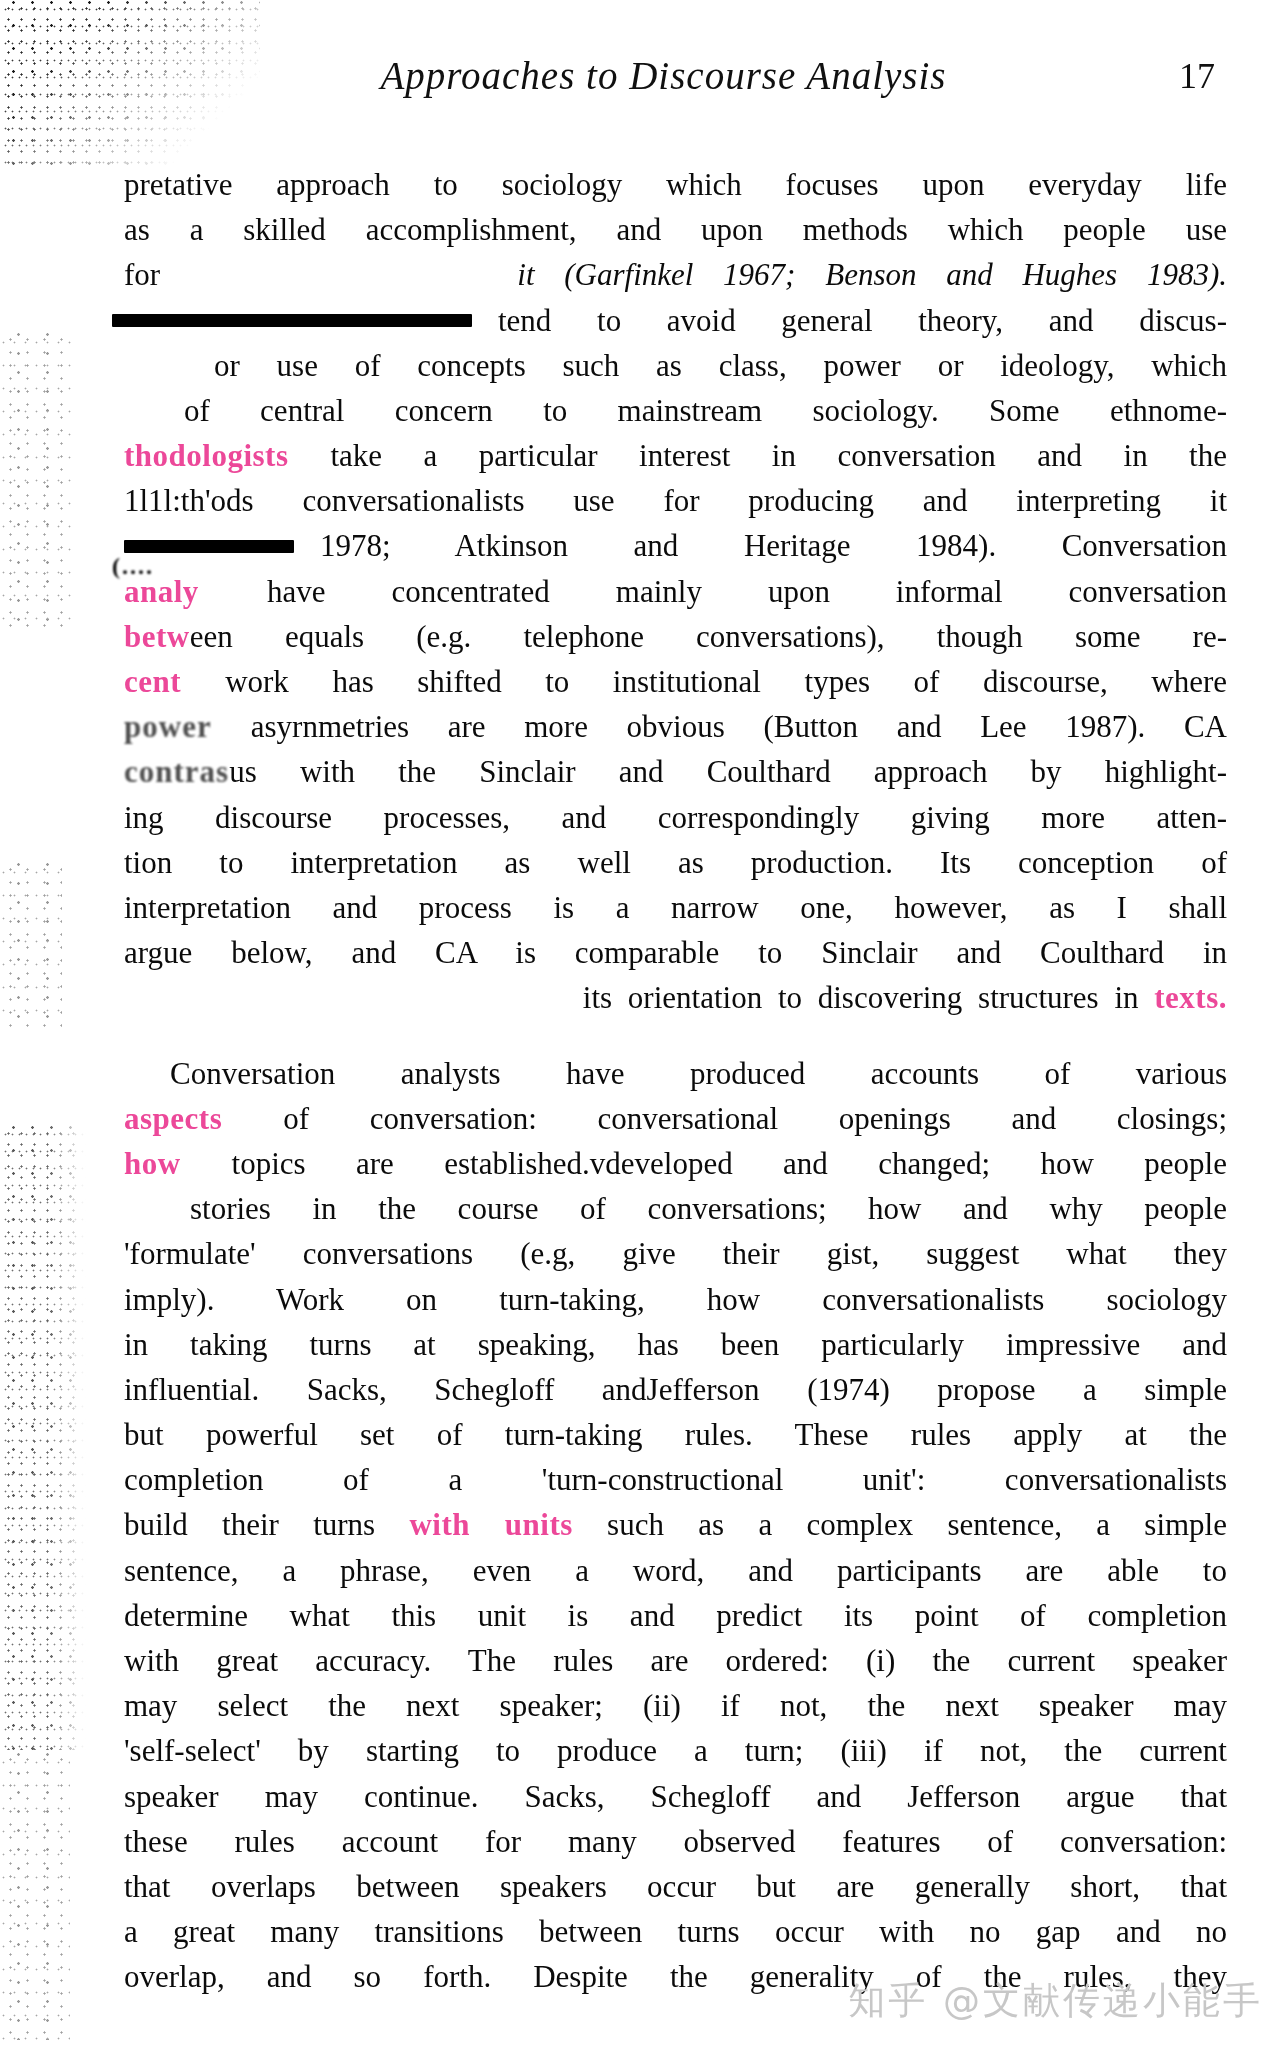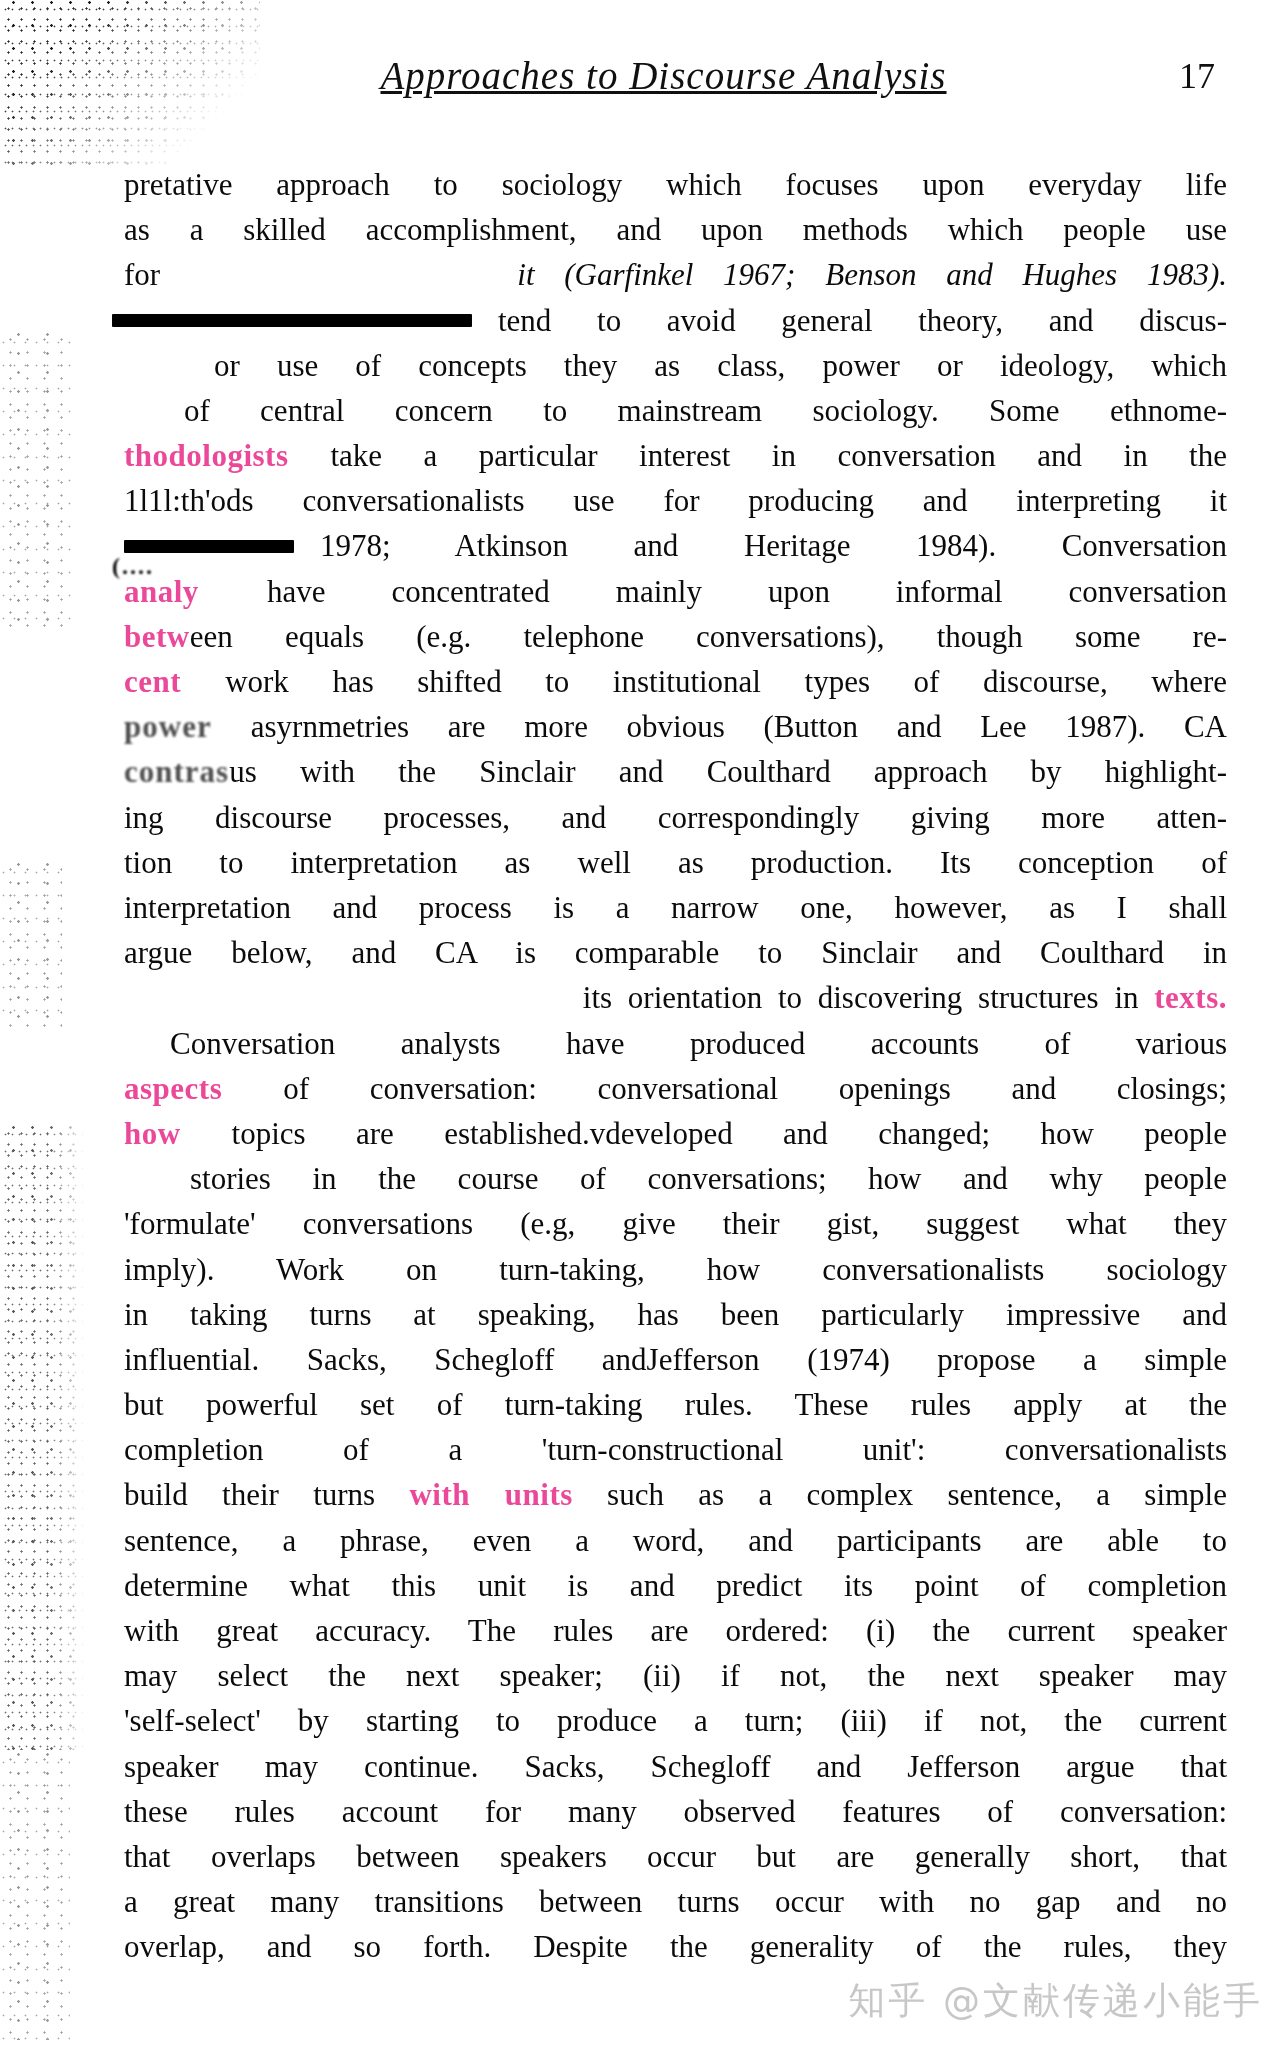"Approaches to Discourse Analysis" .title { text-decoration: underline -> none }
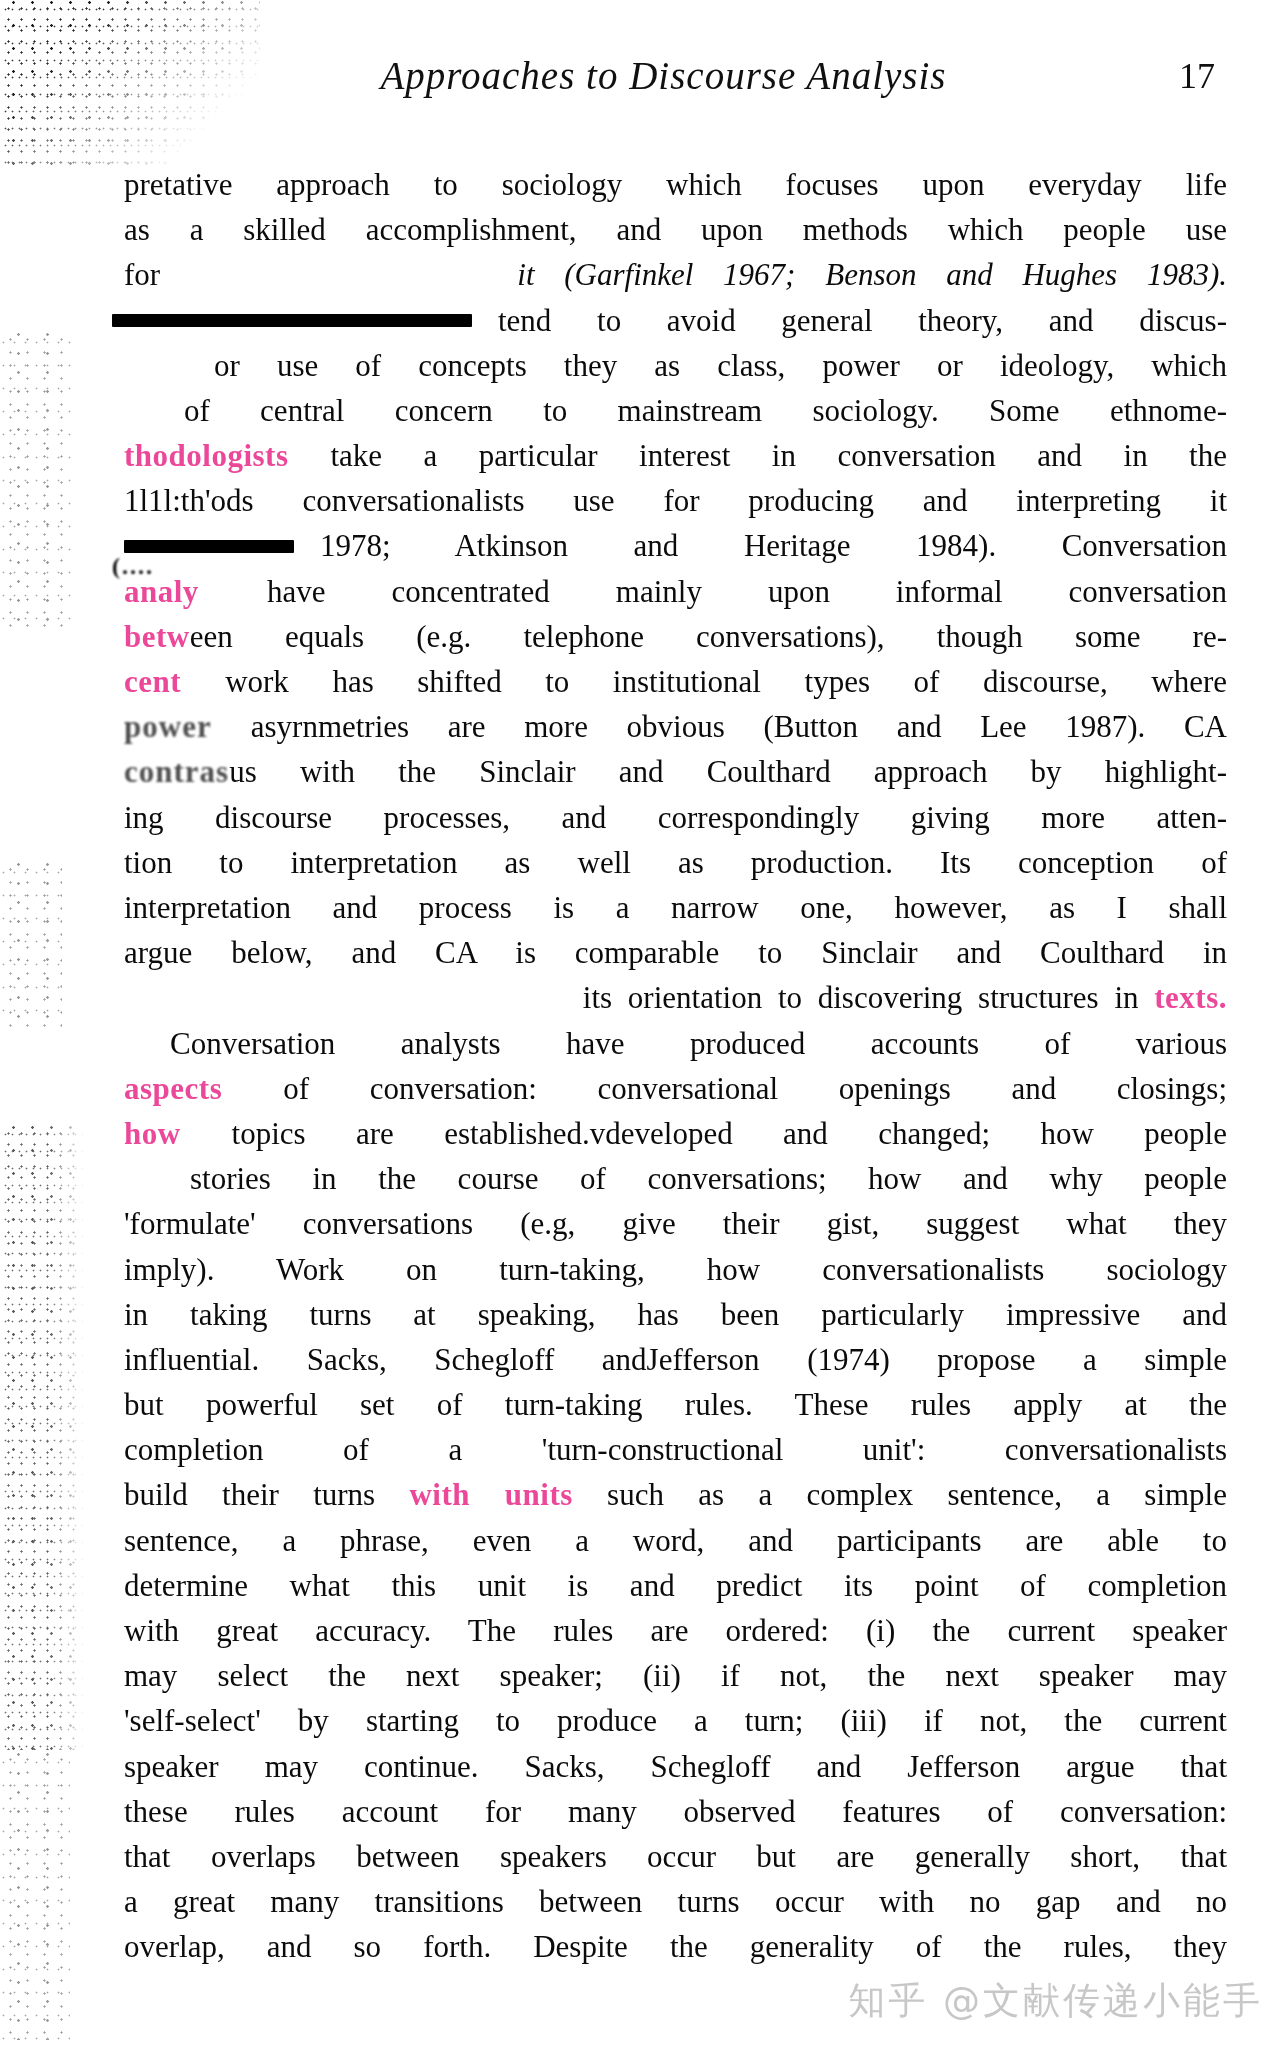"or use of concepts they" span.n { text: they -> such }
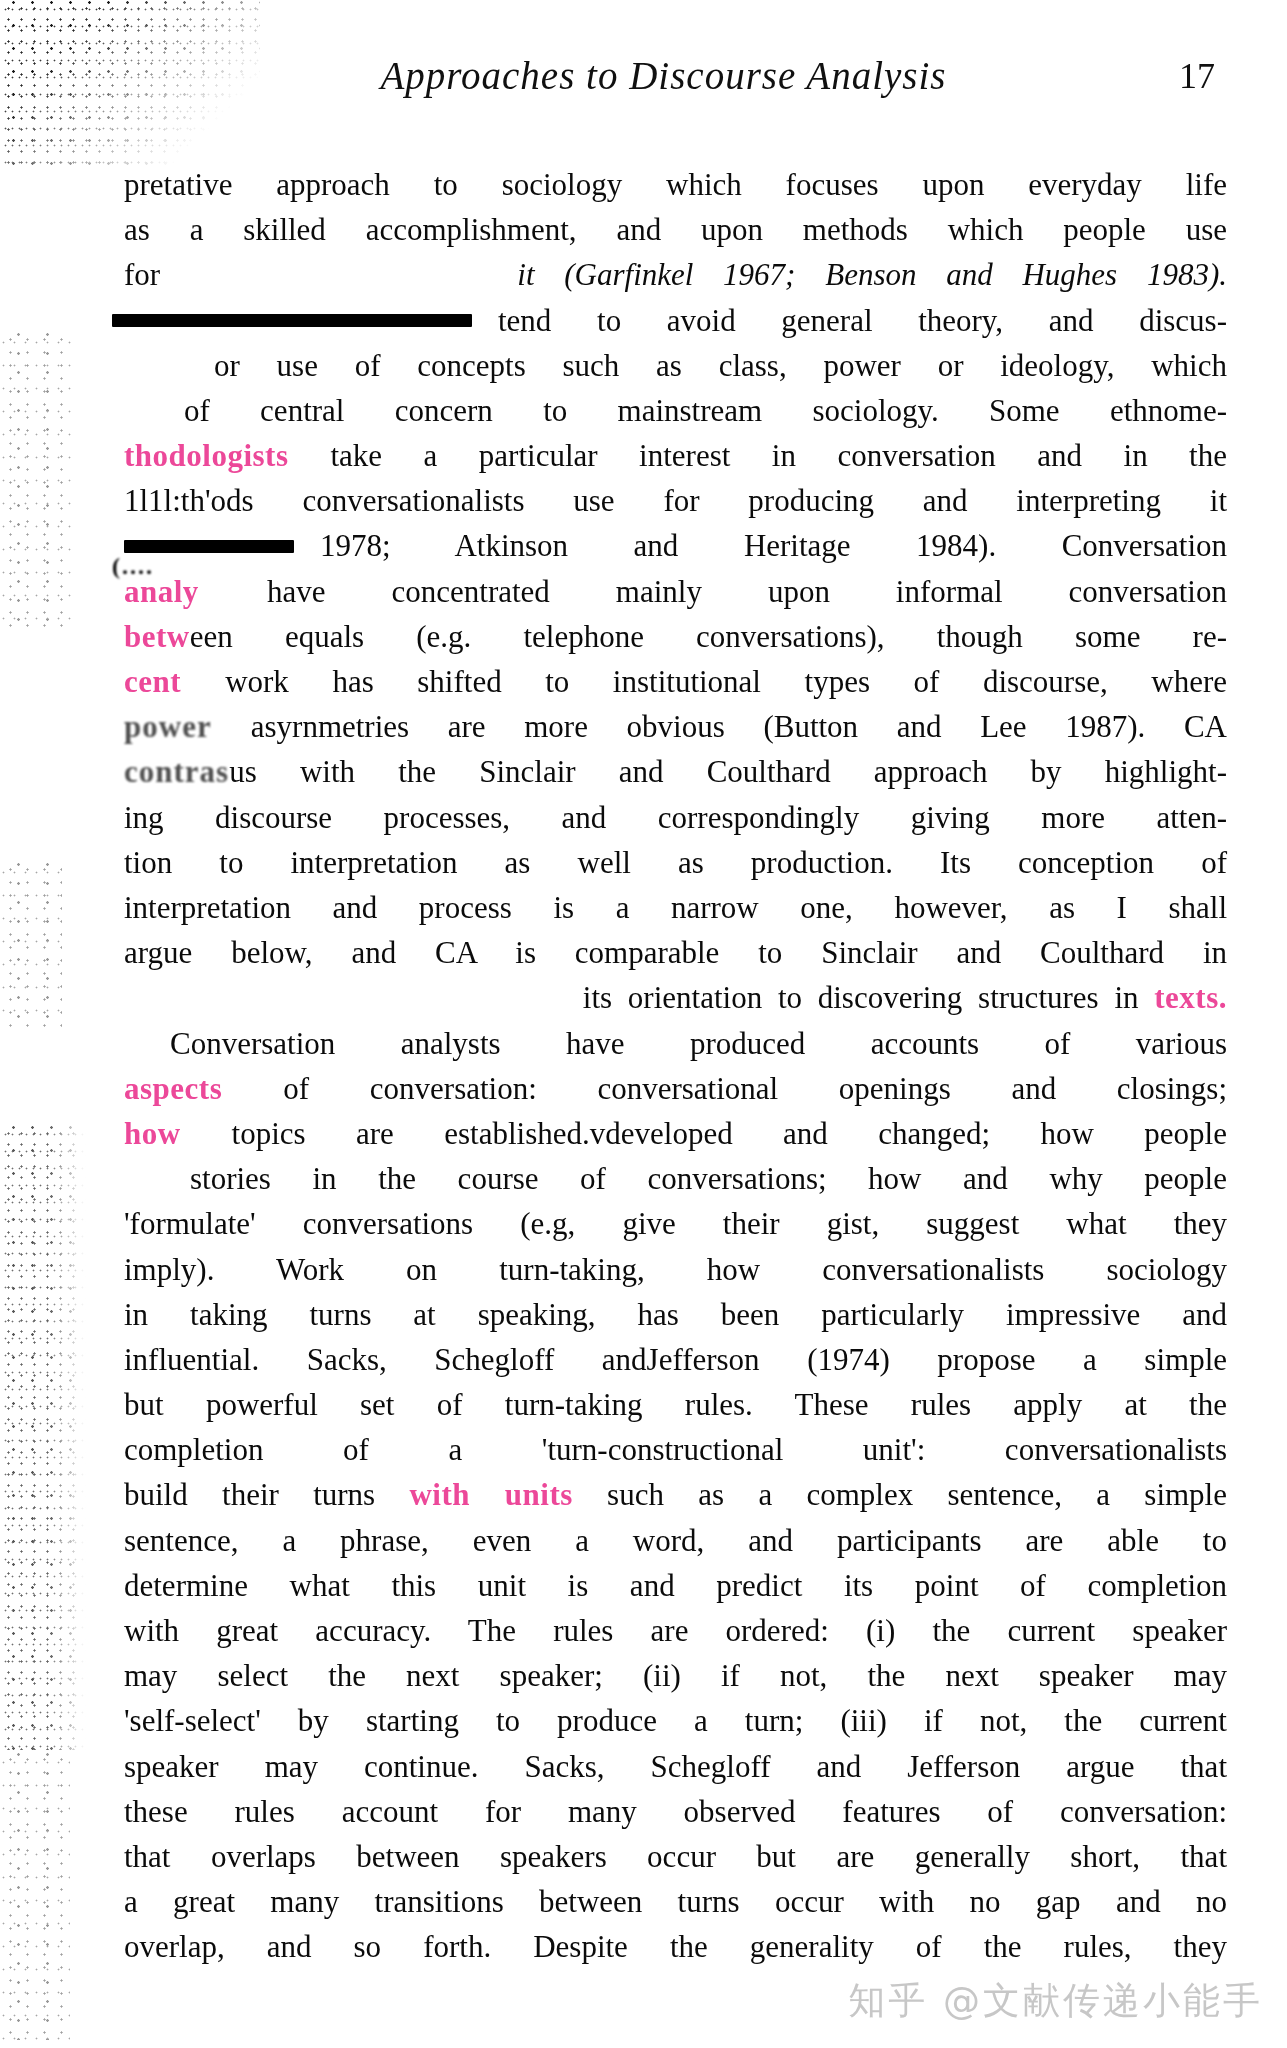"Conversation analysts have produced" div.tl { margin-top: none -> 30px }
